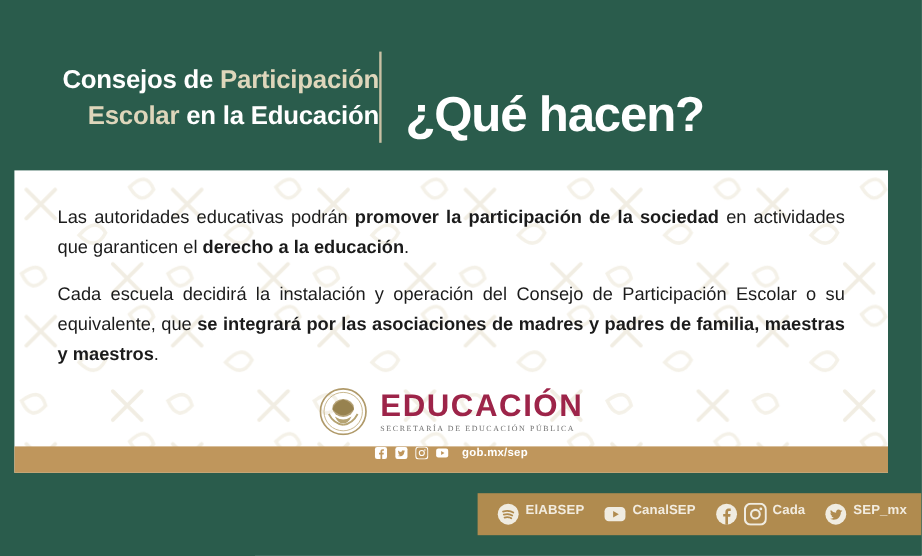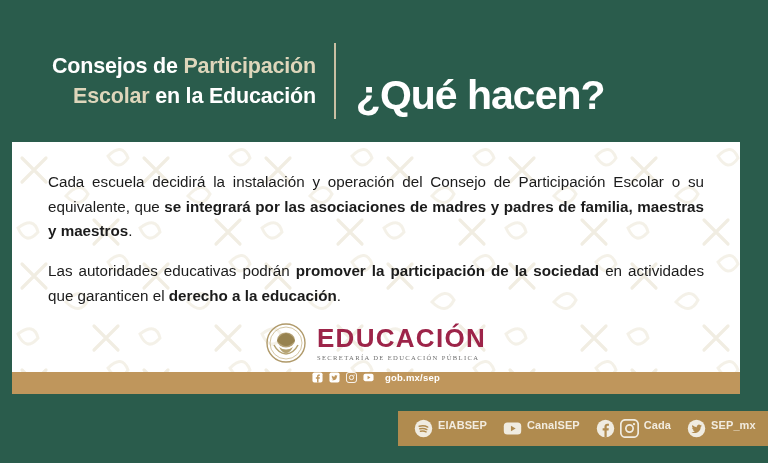"Consejos de Participación" .title-left { padding-right: 18px -> none }
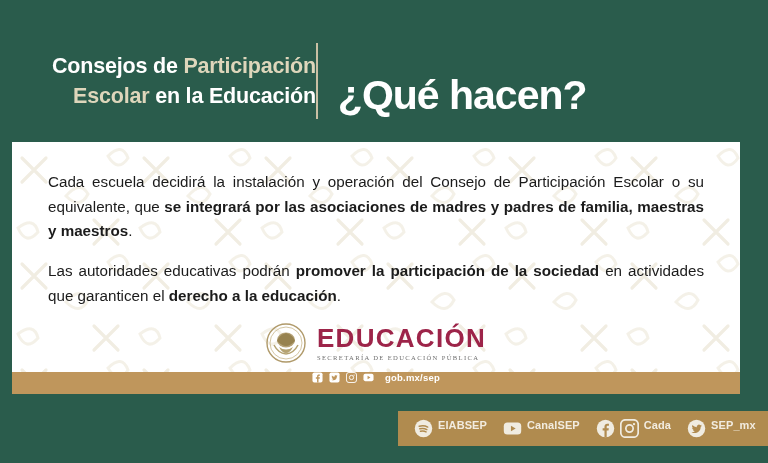"Cada escuela decidirá la instalación" p { order: before "Las autoridades educativas podrán" -> after "Las autoridades educativas podrán" }
